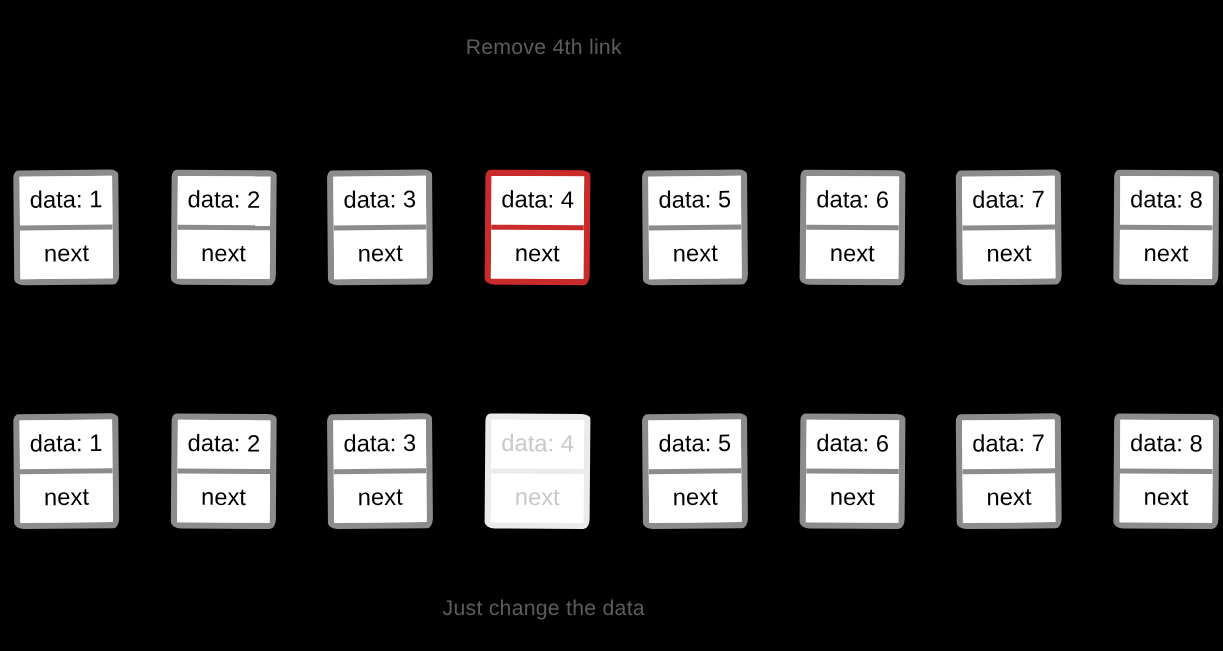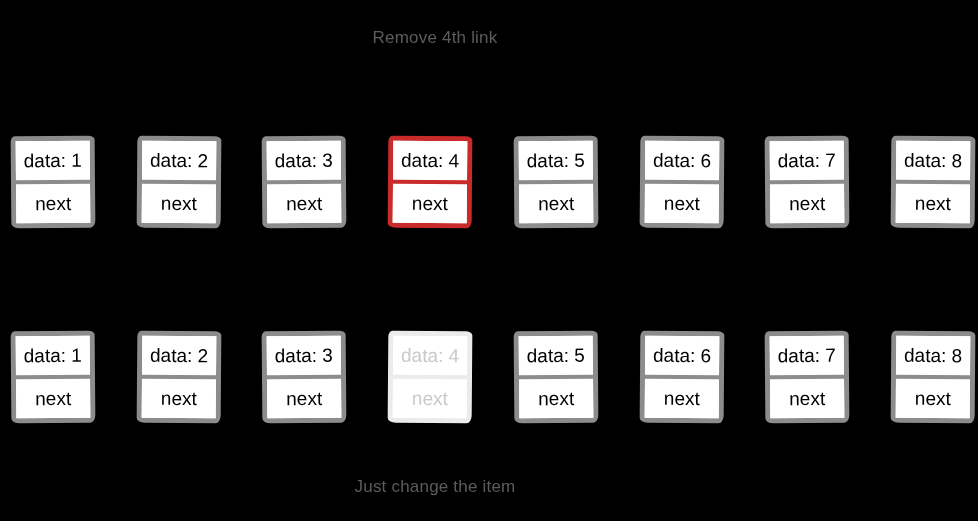"Just change the item" div.caption { text: item -> data }
